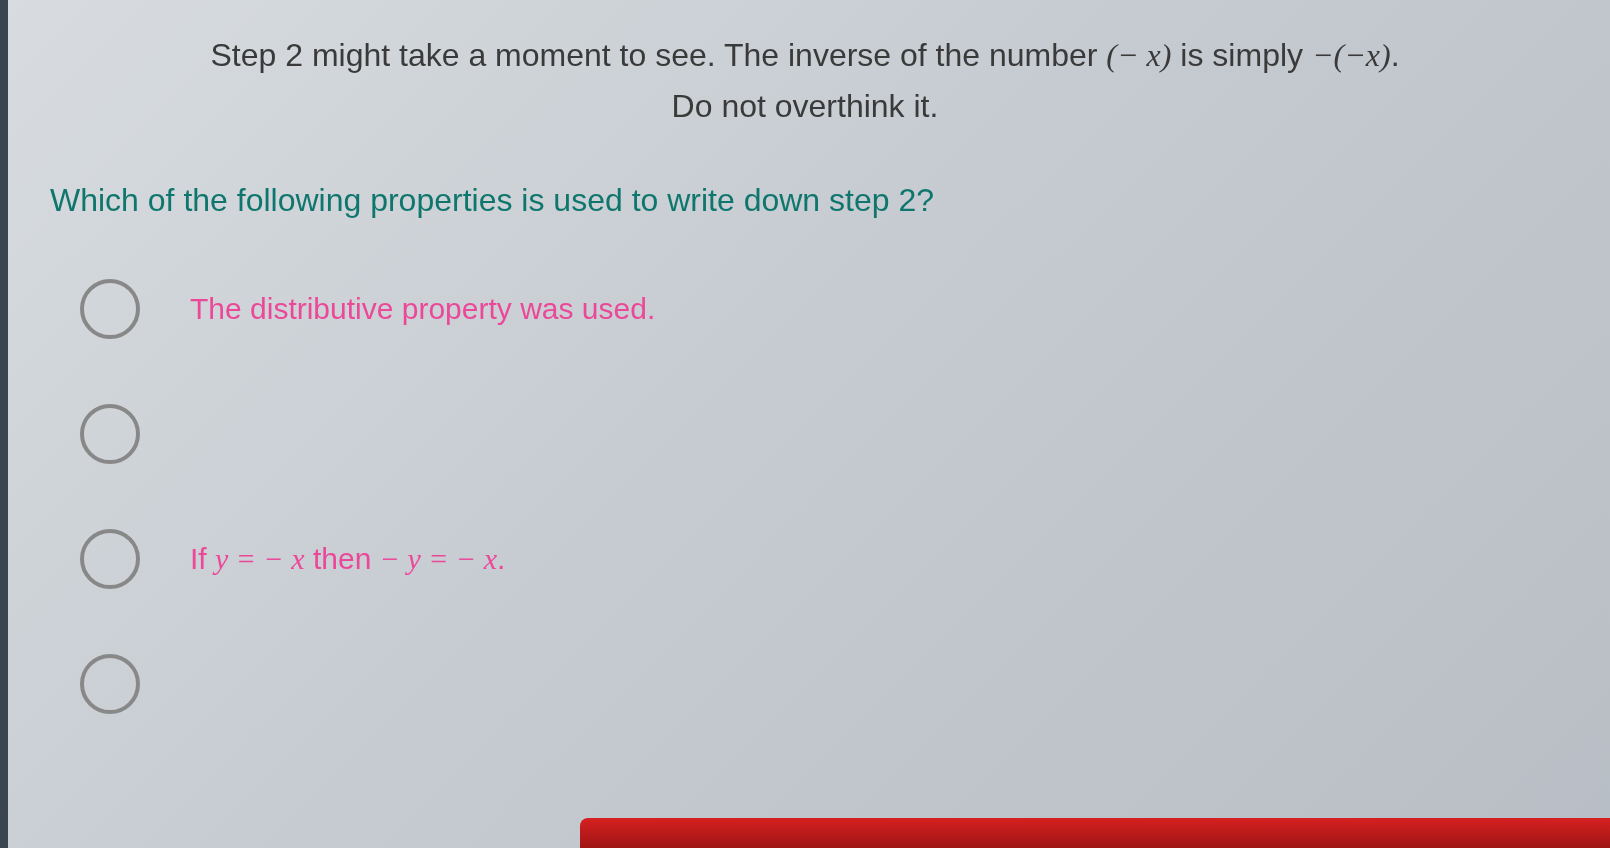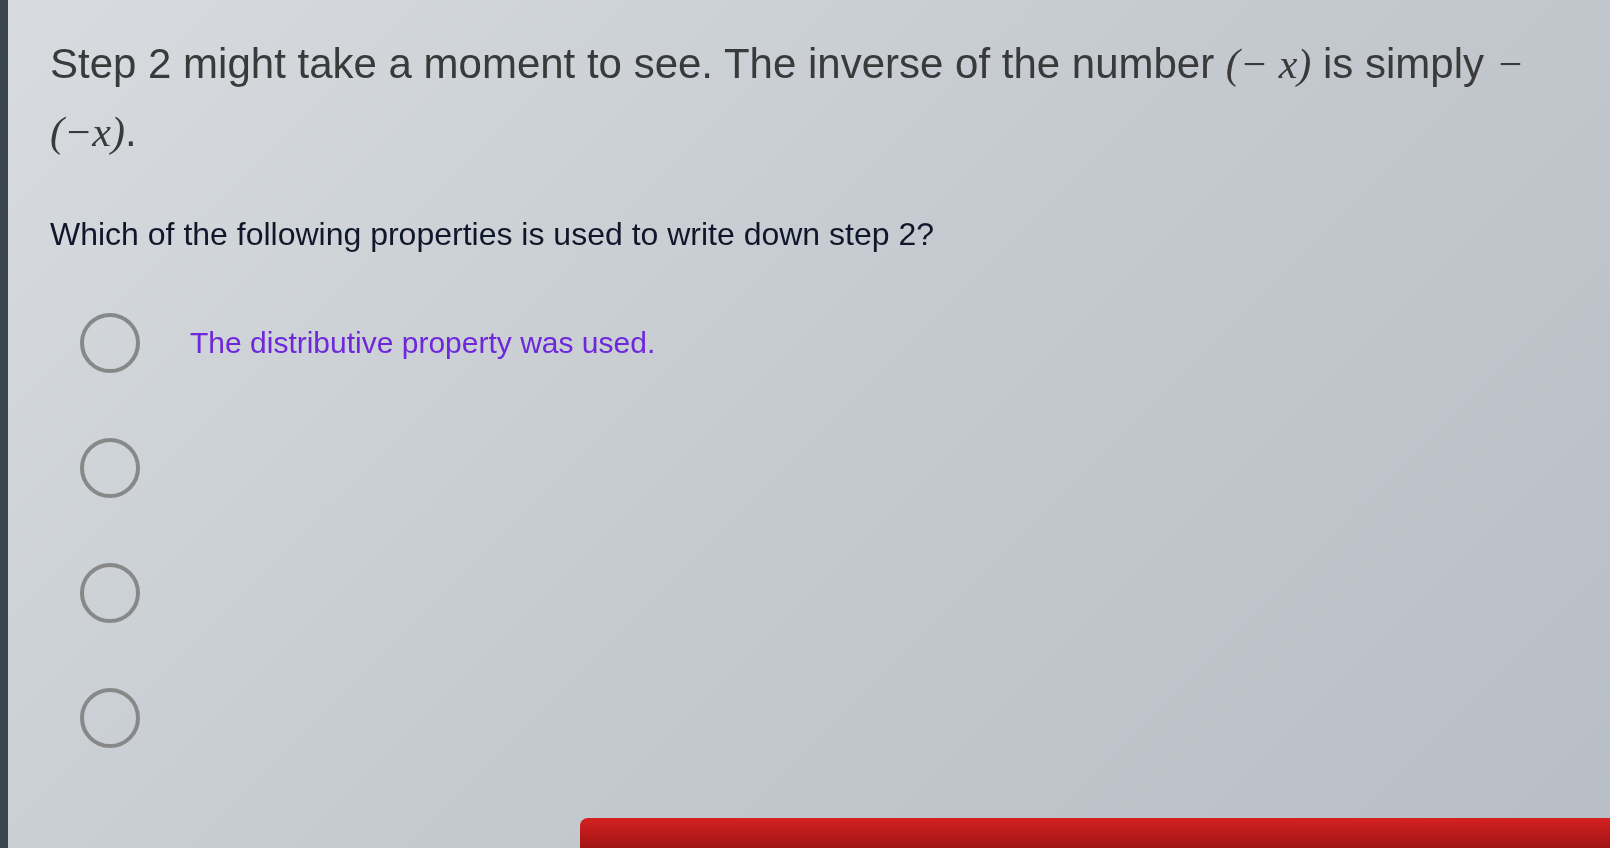"Step 2 might take a" .intro-text { font-size: 42px -> 32px; text-align: none -> center }
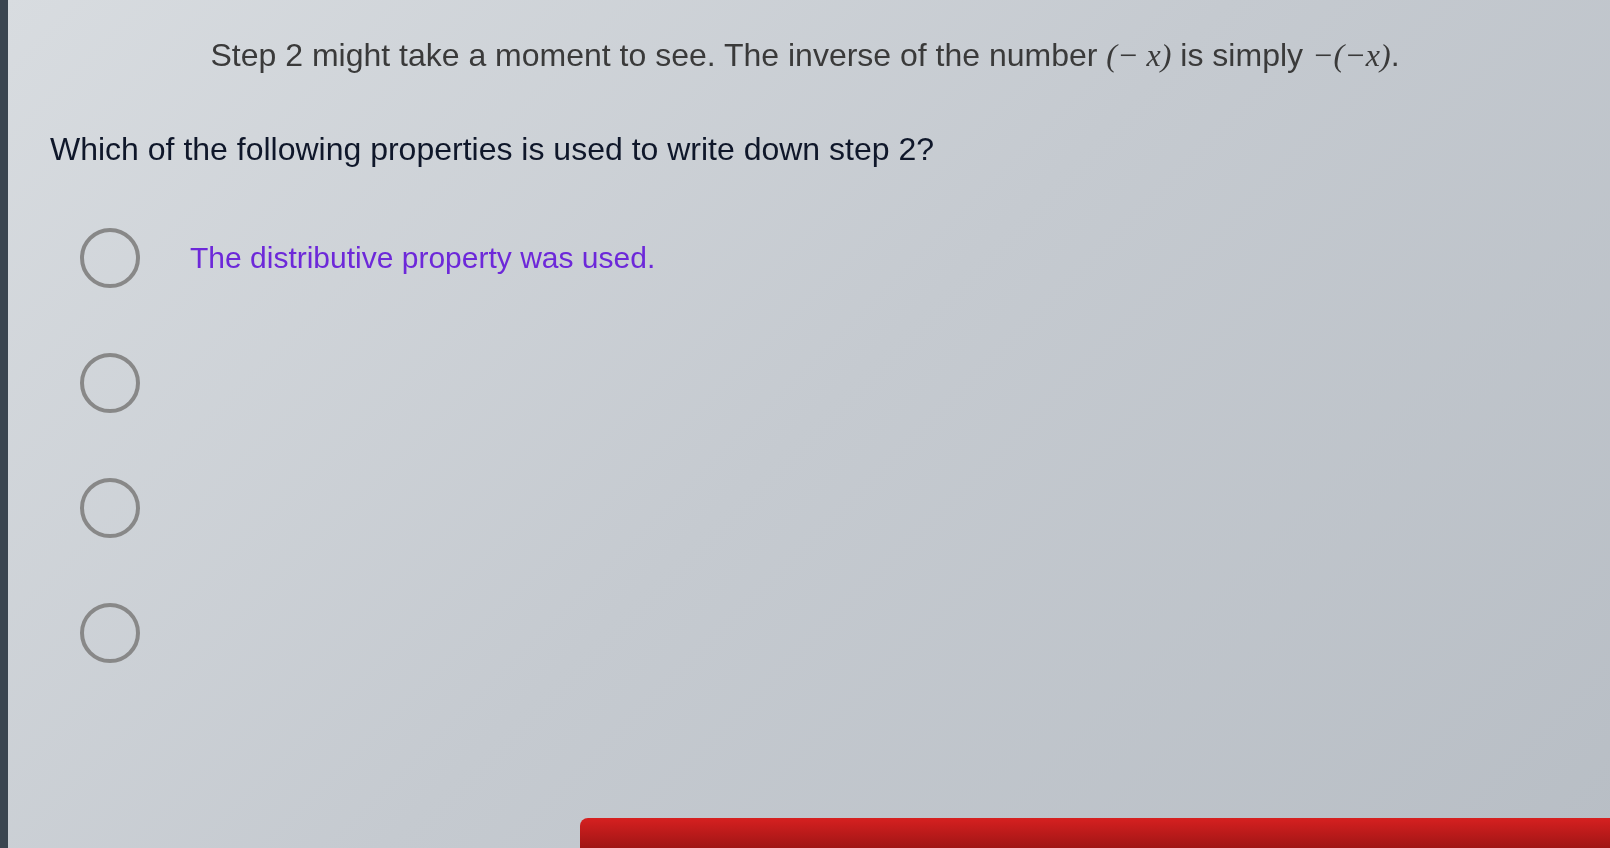"Do not overthink it." span { html: none -> <span>Do not overthink it.</span> }
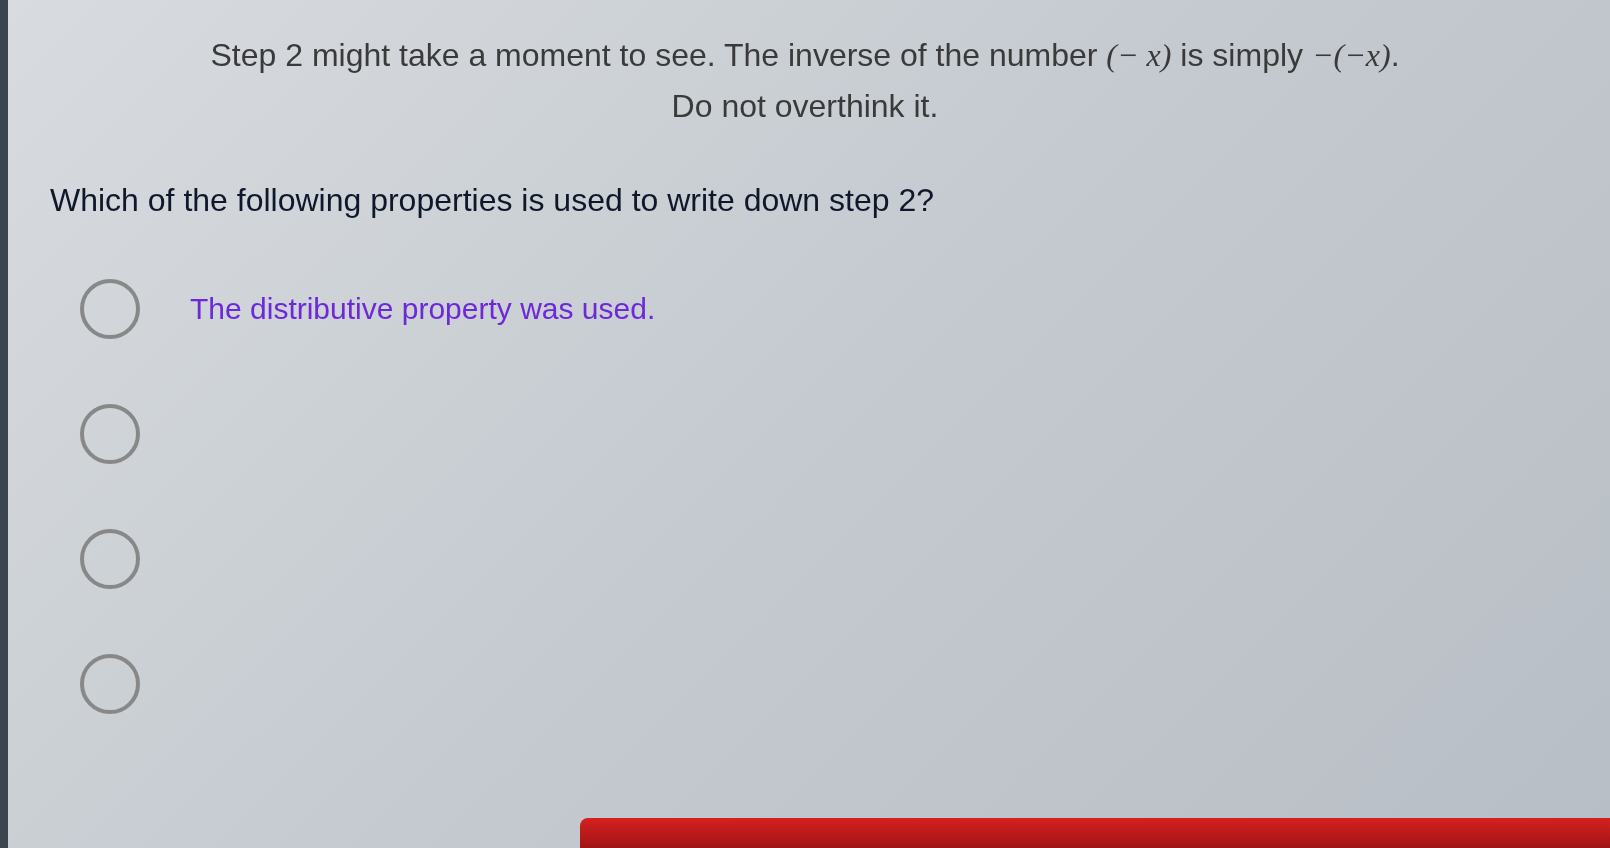"Which of the following properties" .question-text { color: #0f172a -> #0f766e }
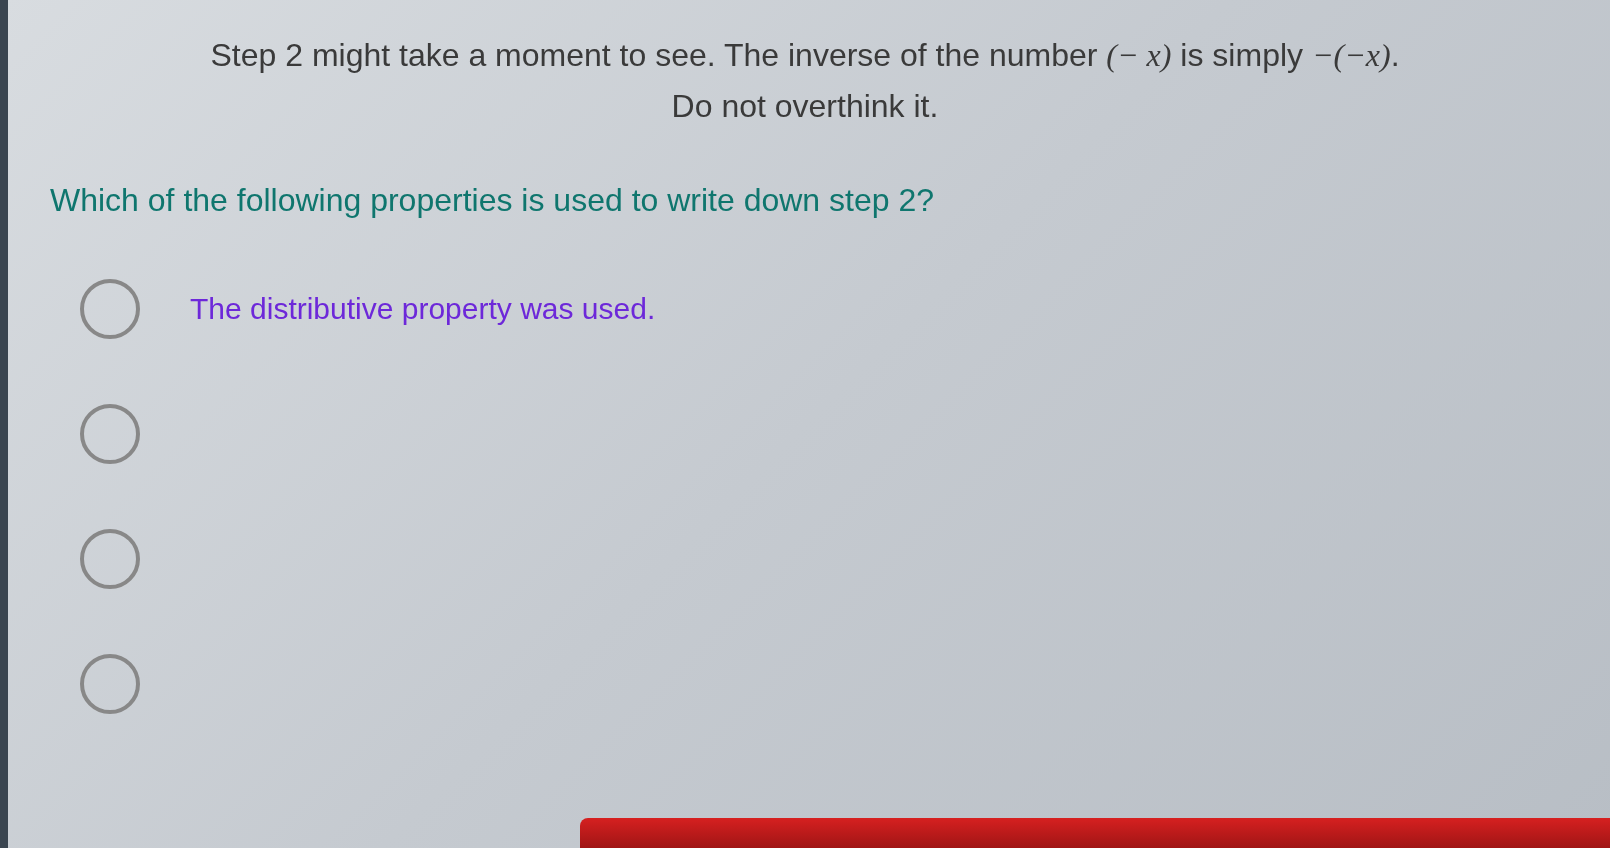"The distributive property was used." .option-text { color: #6d28d9 -> #ec4899 }
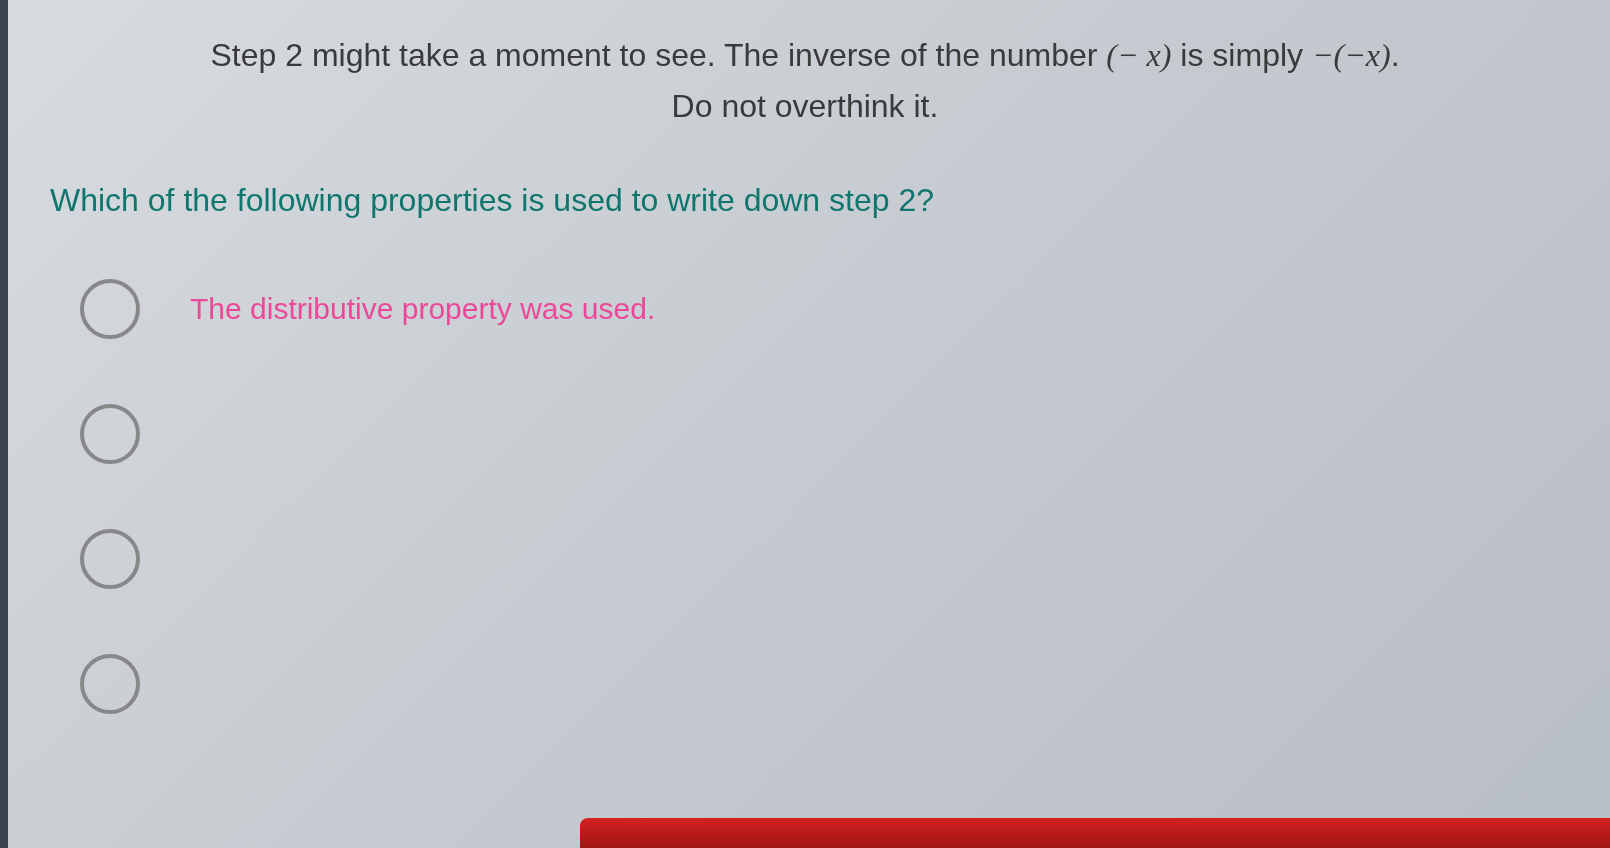"If y = − x" div.option-text { html: none -> <div> <span>If </span><span>y = − x</span><span> then </span><span>− y = − x</span><span>.</span> </div> }
